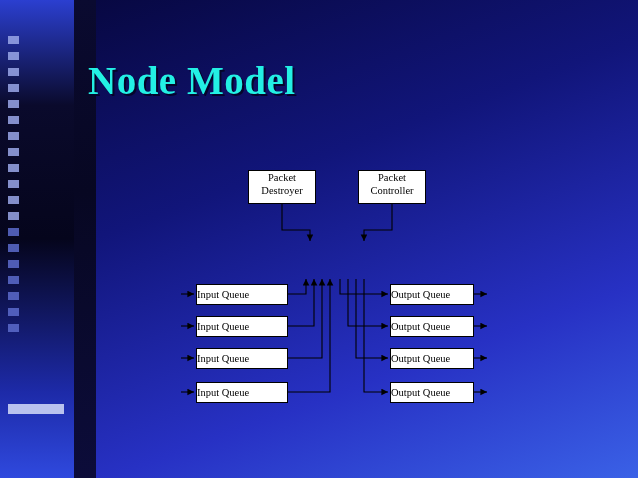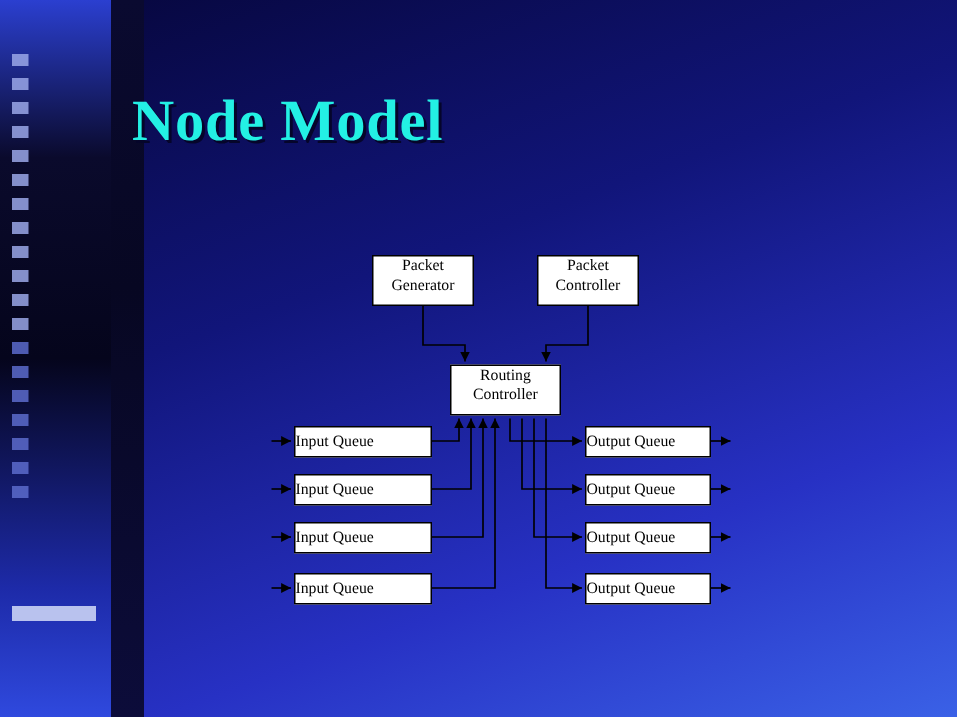"Generator" span { text: Generator -> Destroyer }
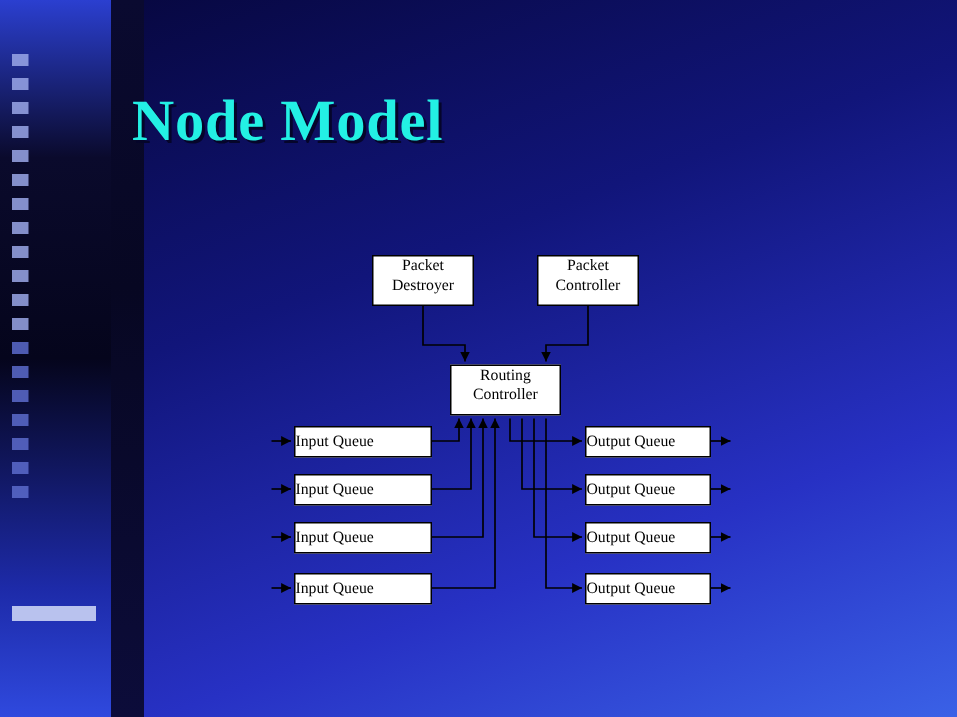"Routing" div.box { html: <div> <span>Routing</span> <span>Controller</span> </div> -> none }
